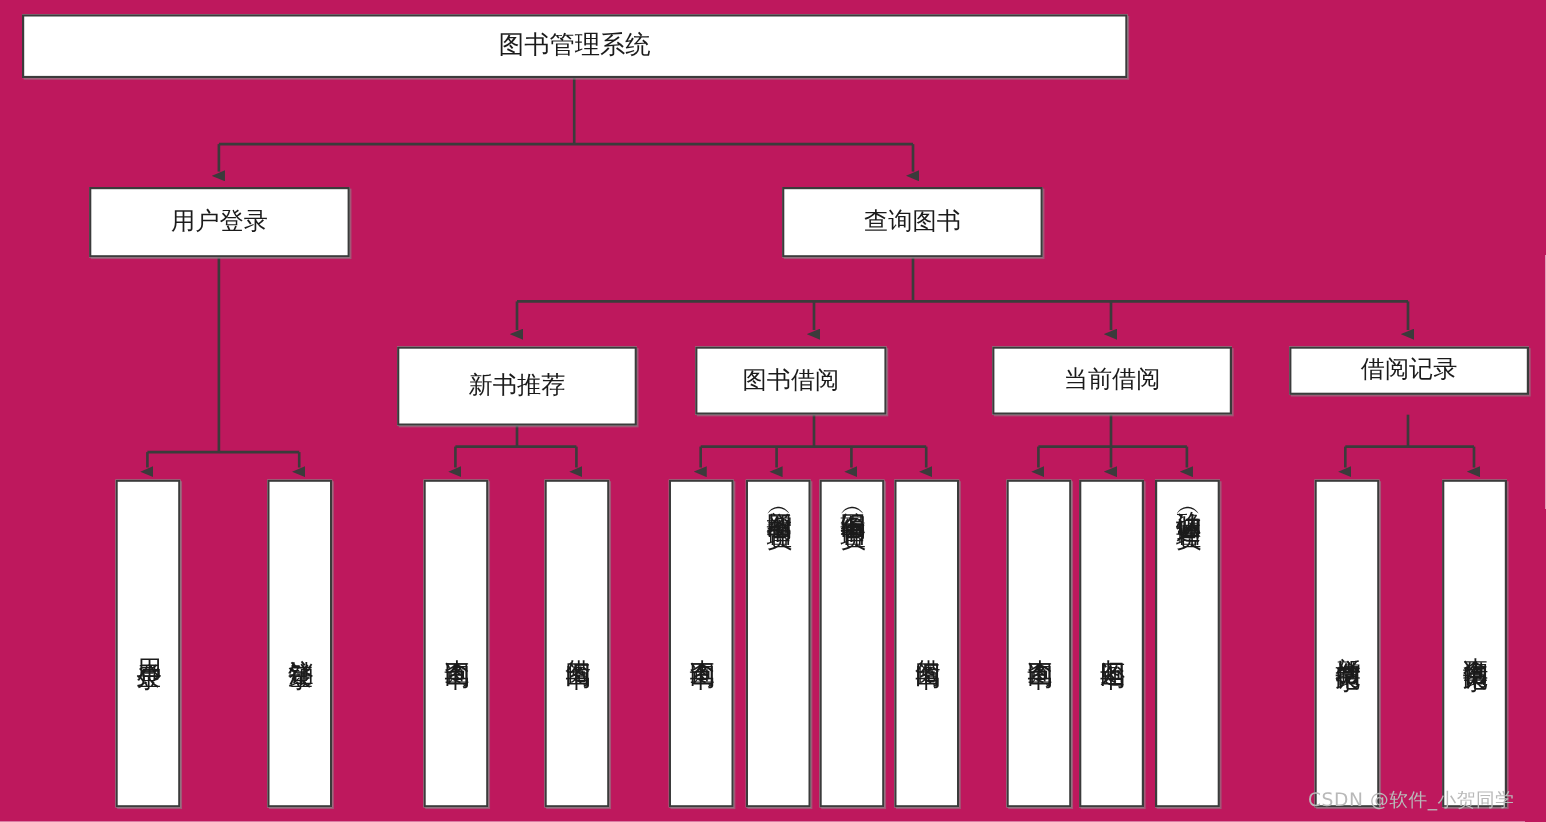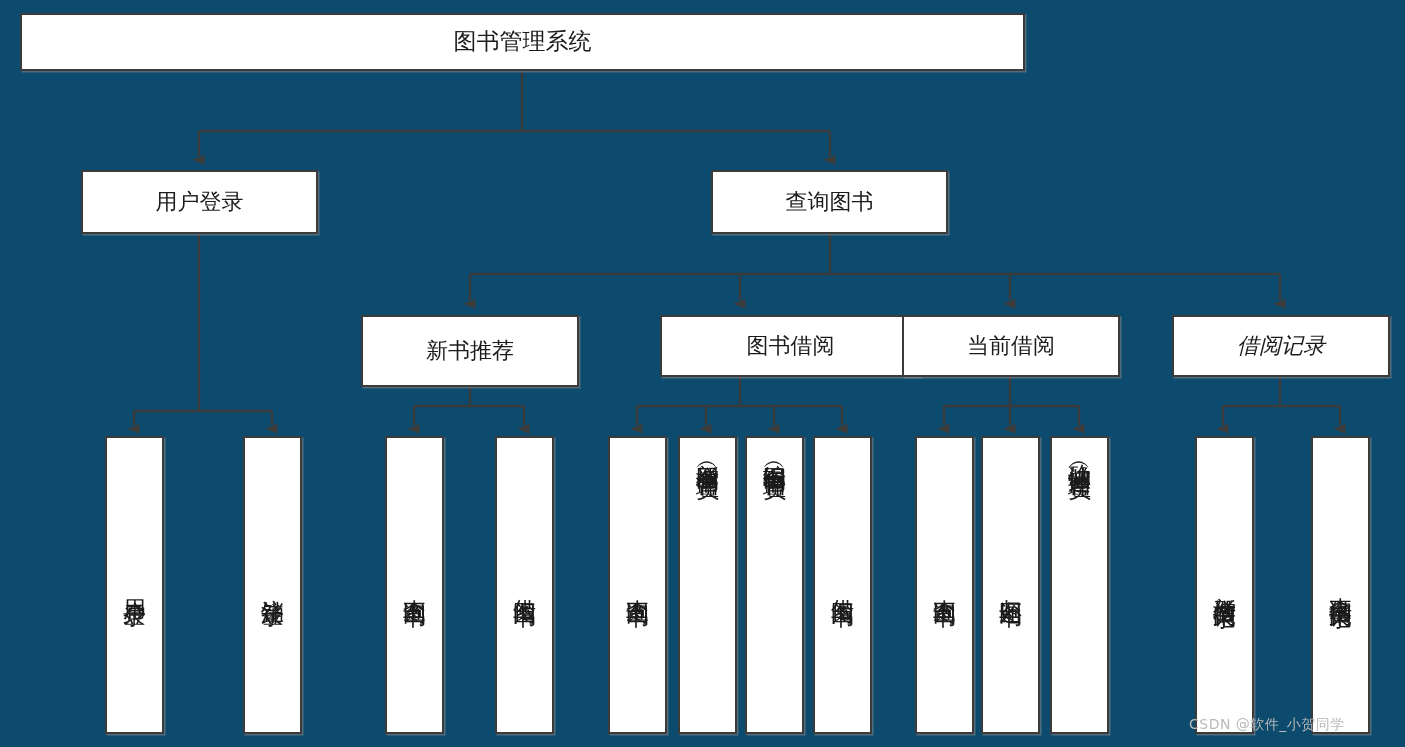"图书管理系统" #canvas { background: #0c4a6e -> #be185d }
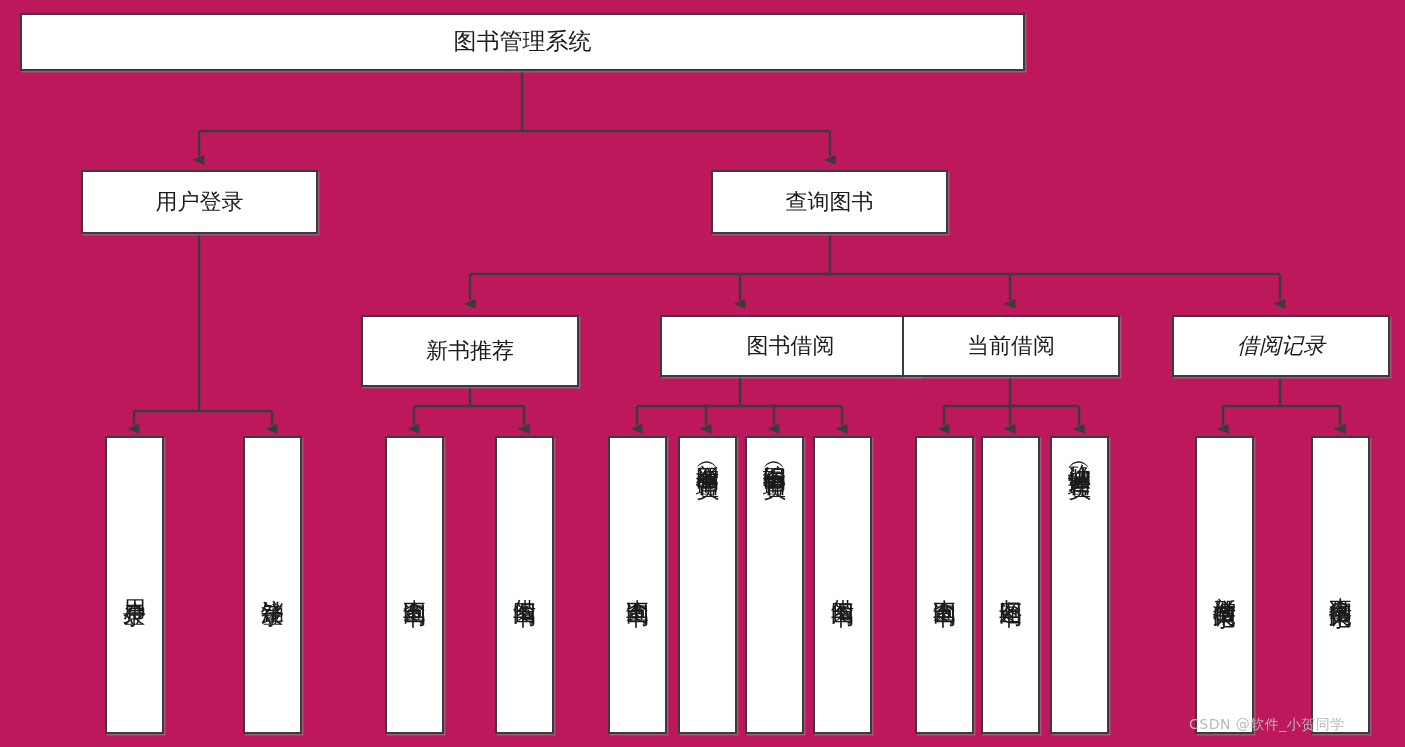"图书借阅" div.node { left: 660px -> 632px; width: 261px -> 174px }
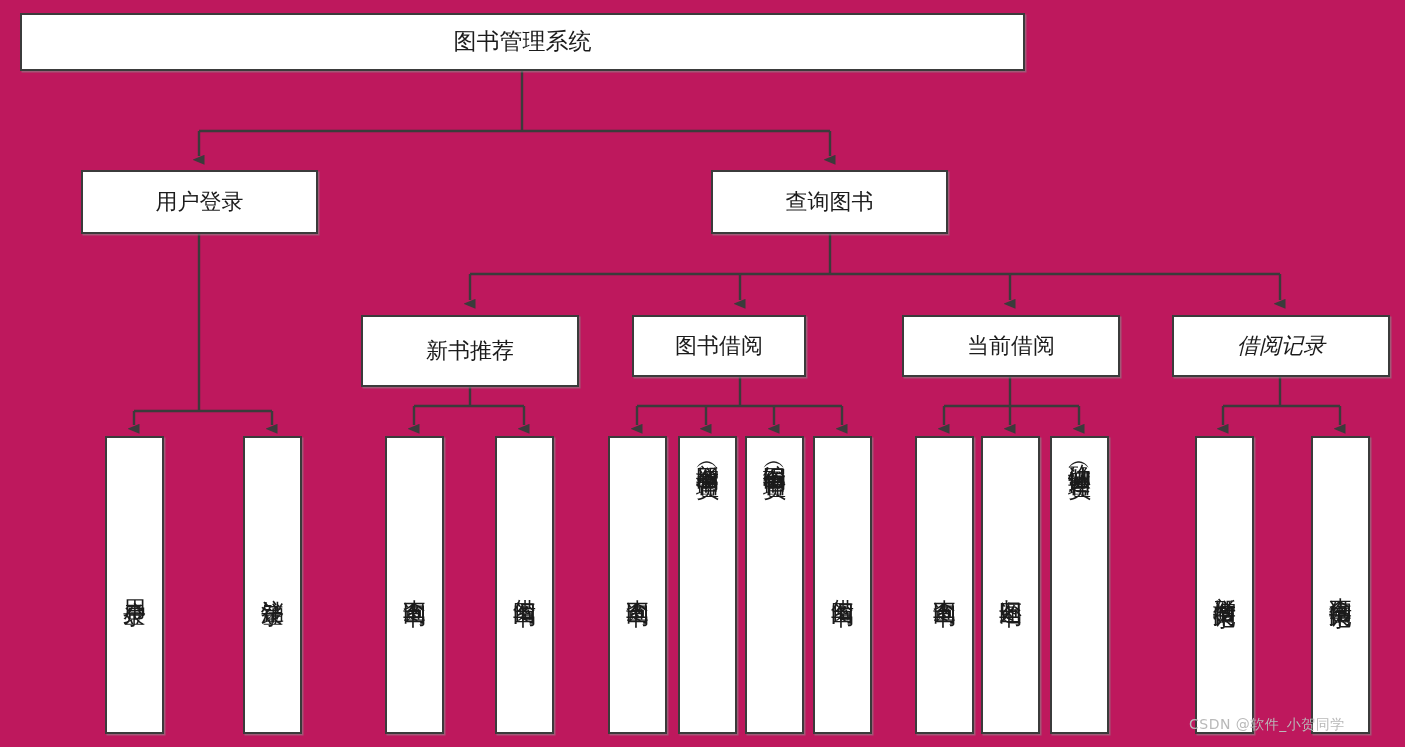"借阅记录" div.node { font-style: italic -> none; height: 62px -> 44px }
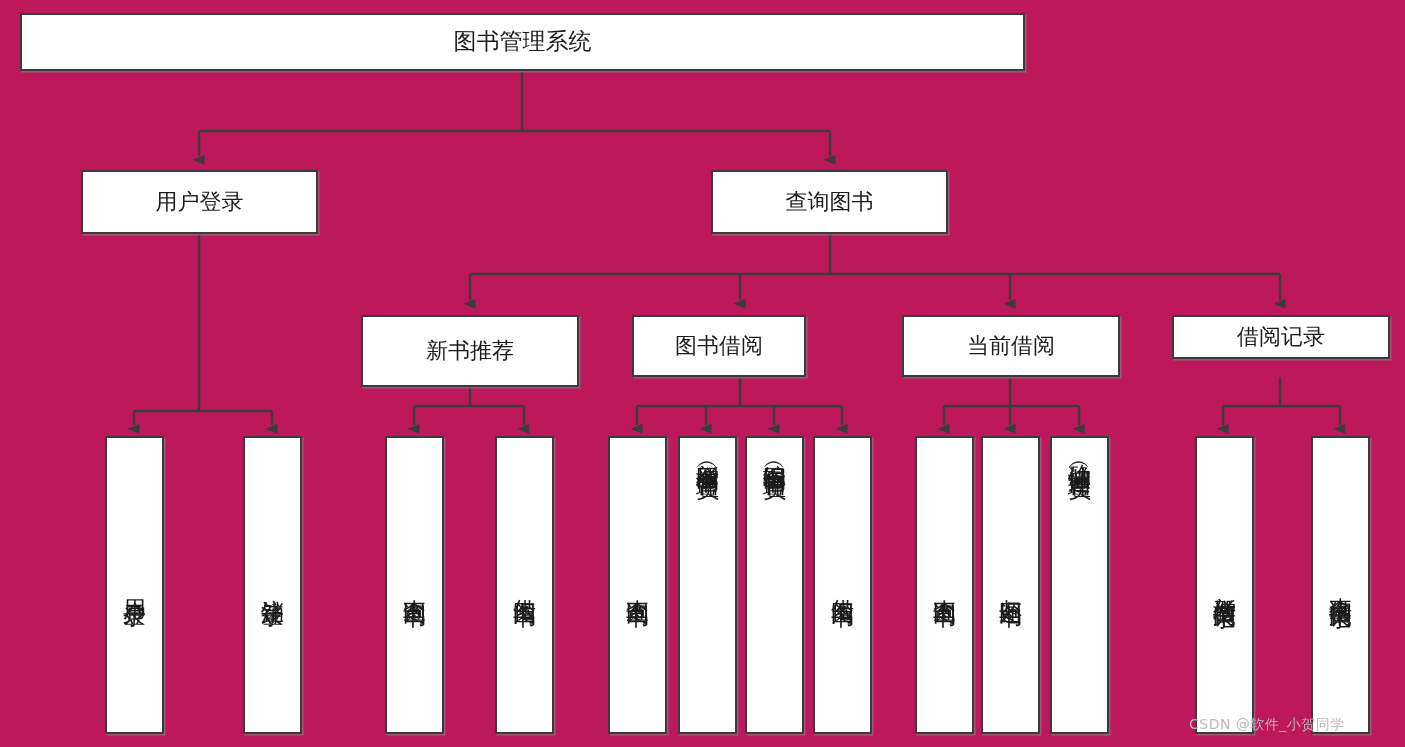"CSDN @软件_小贺同学" .watermark { font-size: 14px -> 17px }
